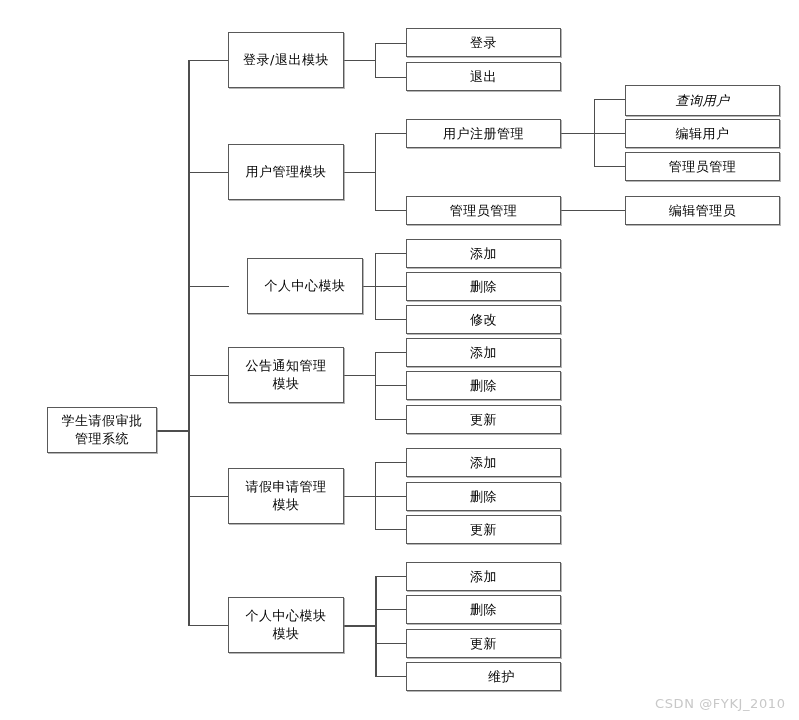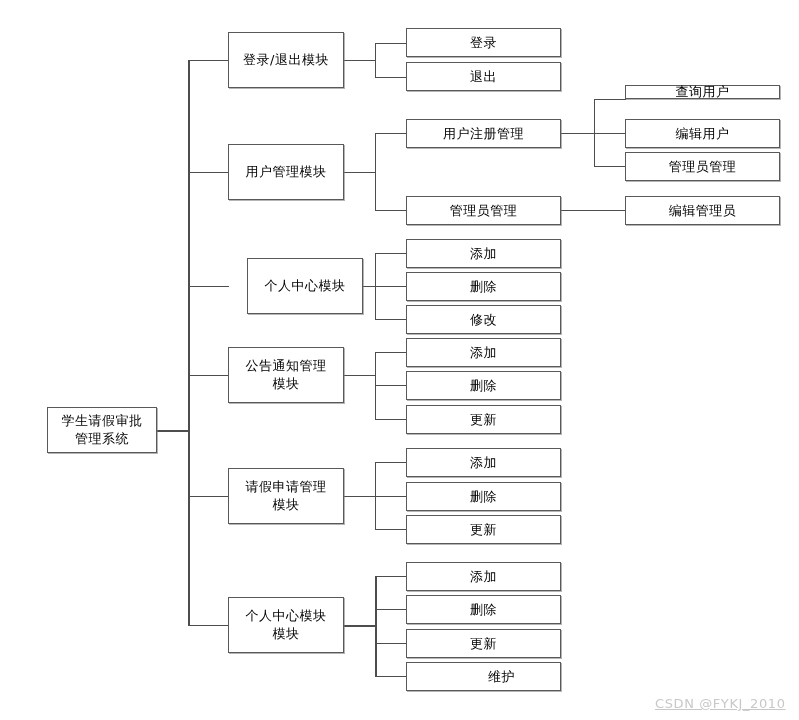"查询用户" div.node { font-style: none -> italic; height: 14px -> 31px }
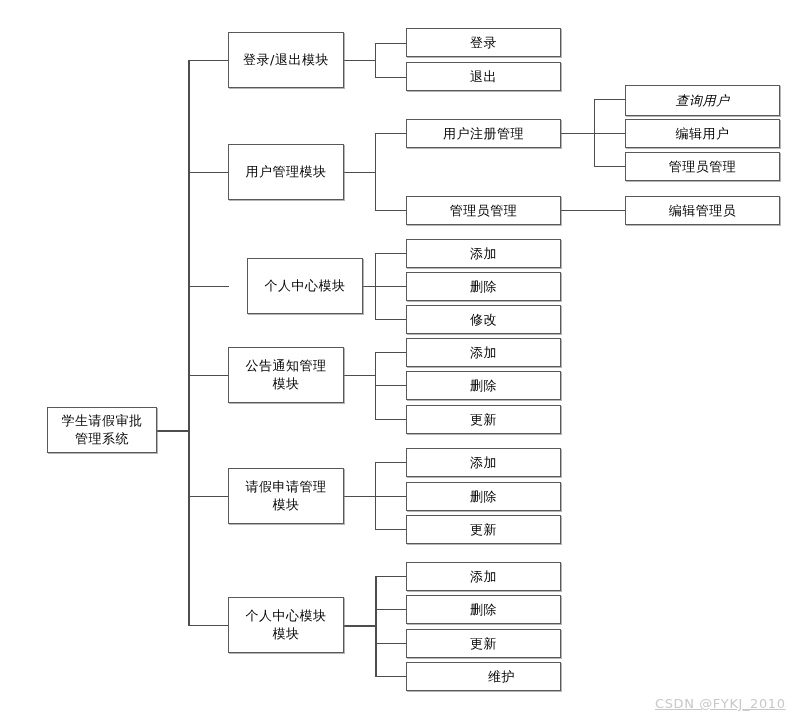"CSDN @FYKJ_2010" .watermark { text-decoration: underline -> none }
